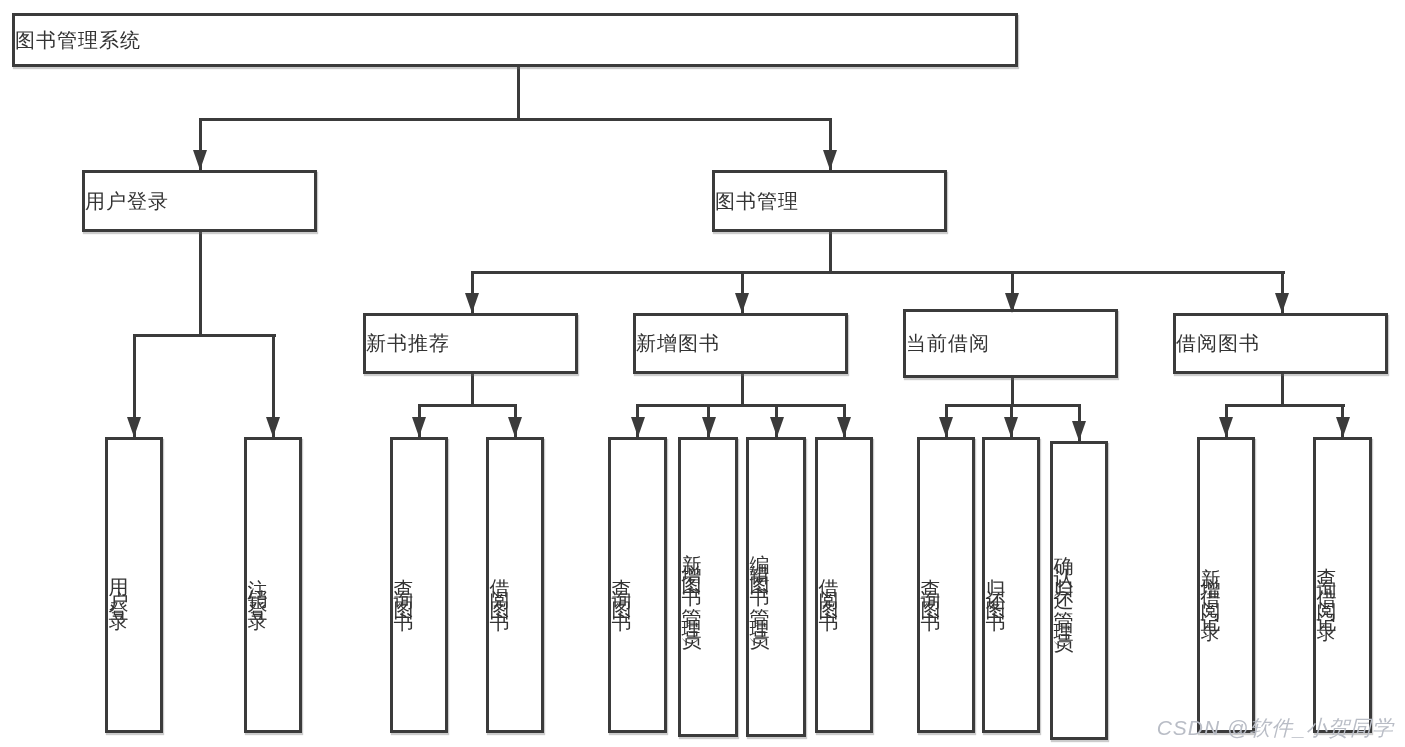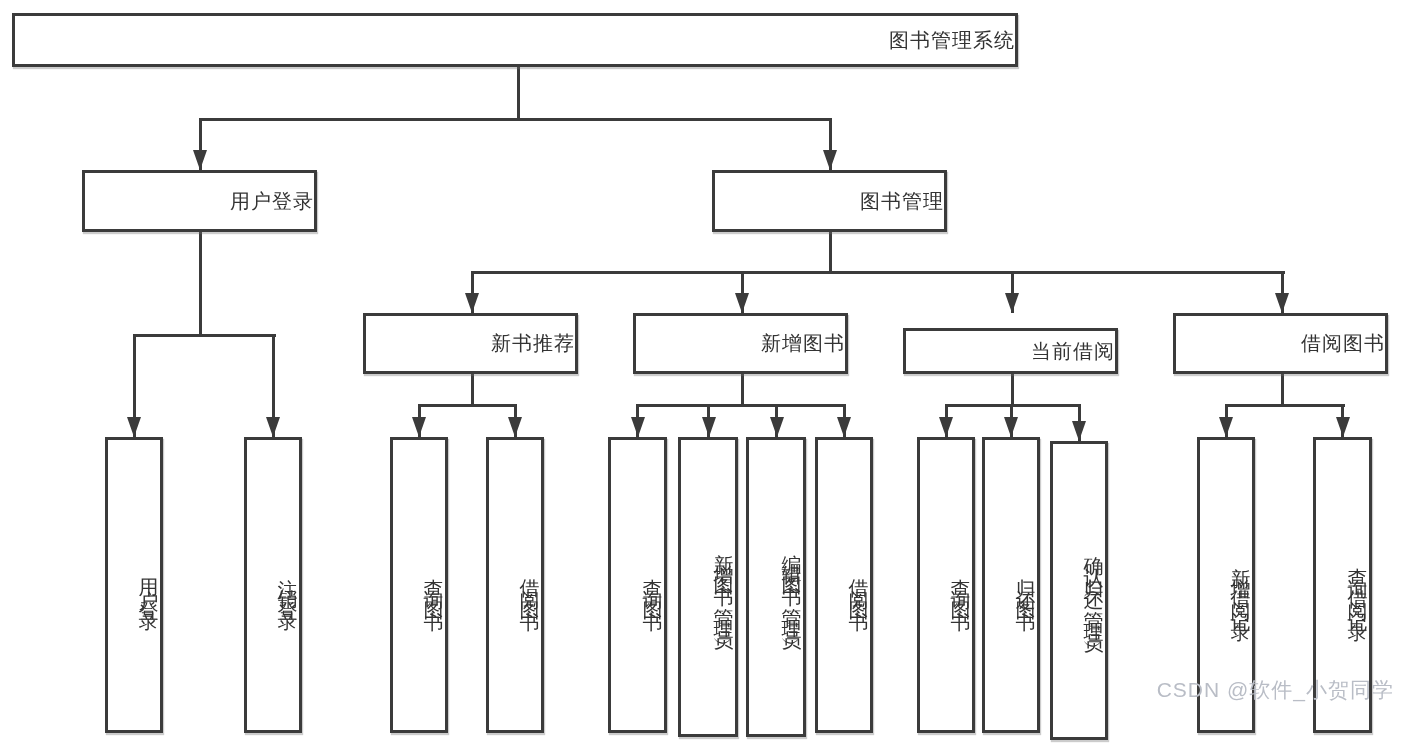"图书管理系统" .box { justify-content: flex-end -> flex-start }
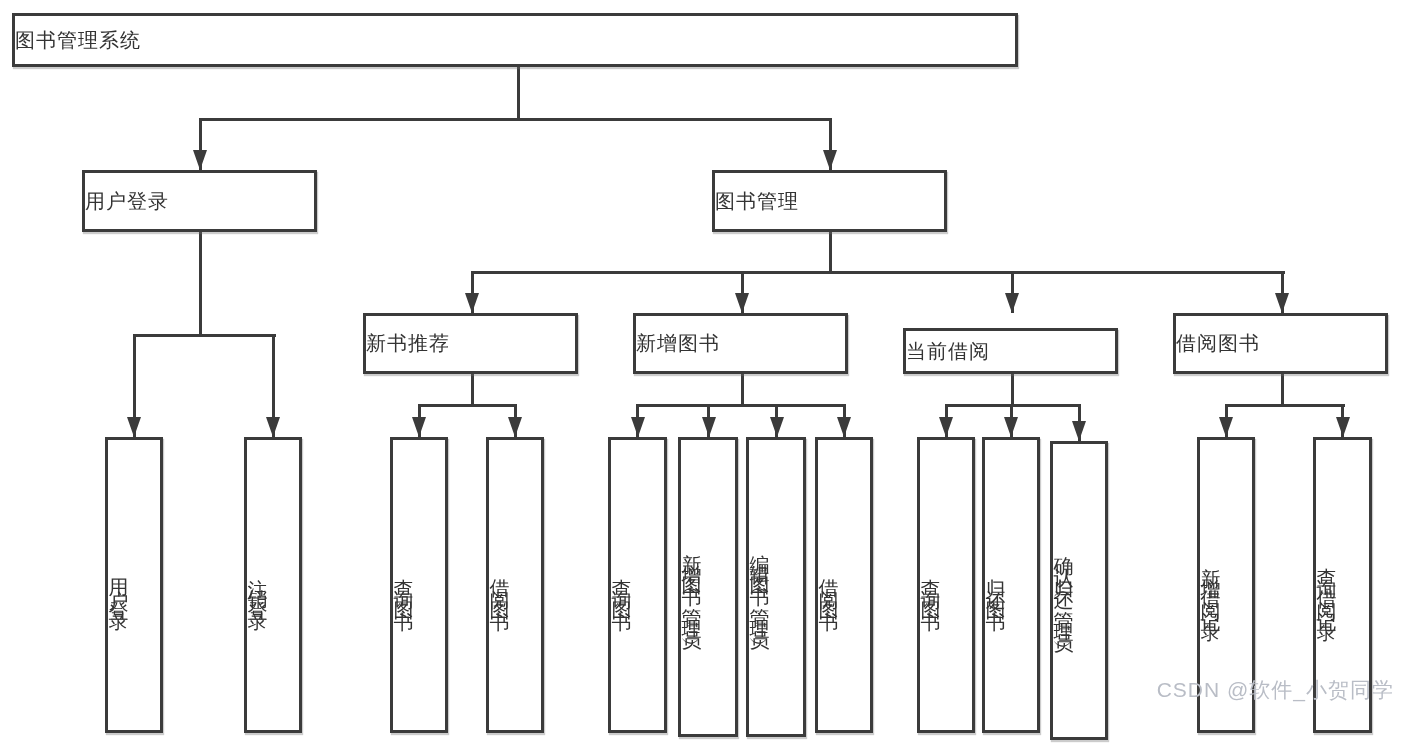"当前借阅" div.box { height: 46px -> 69px; top: 328px -> 309px }
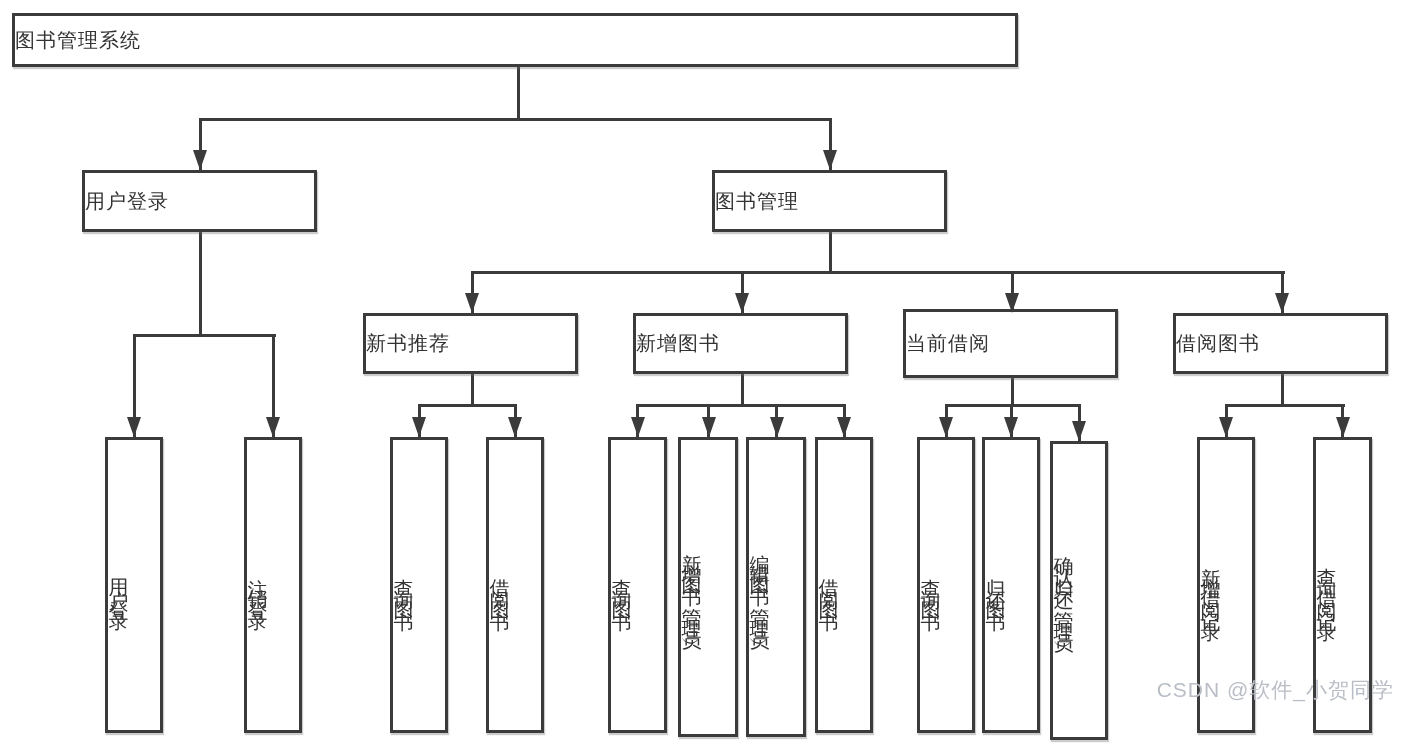"CSDN @软件_小贺同学" .watermark { font-style: none -> italic; top: 676px -> 714px }
